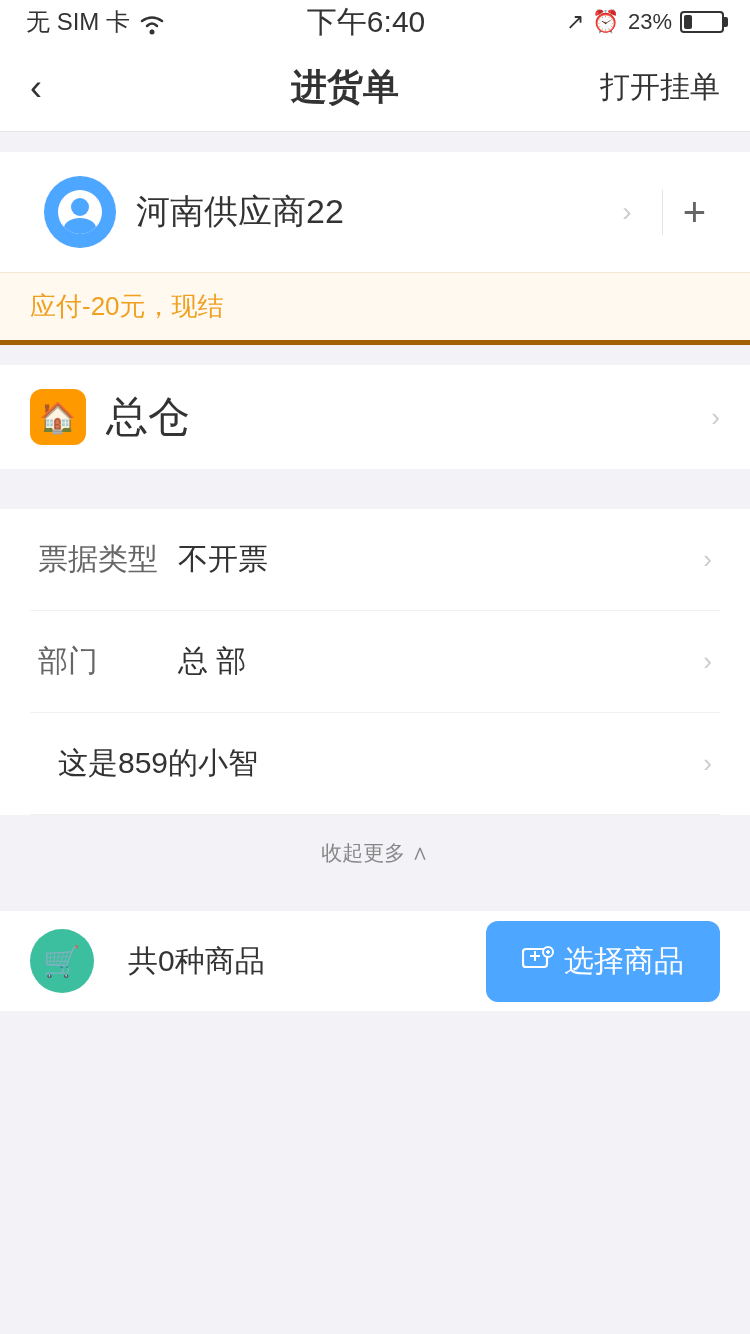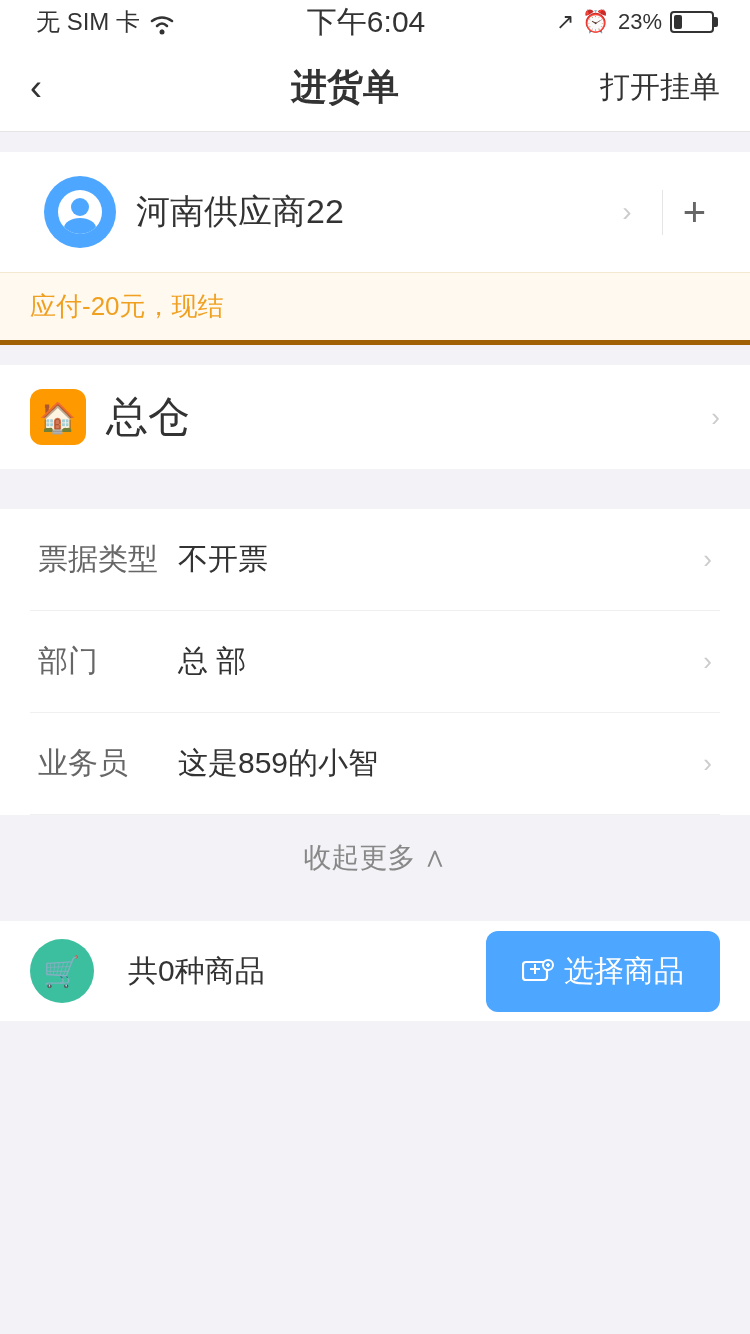"无 SIM 卡" .status-bar { padding: 0 36px -> 0 26px }
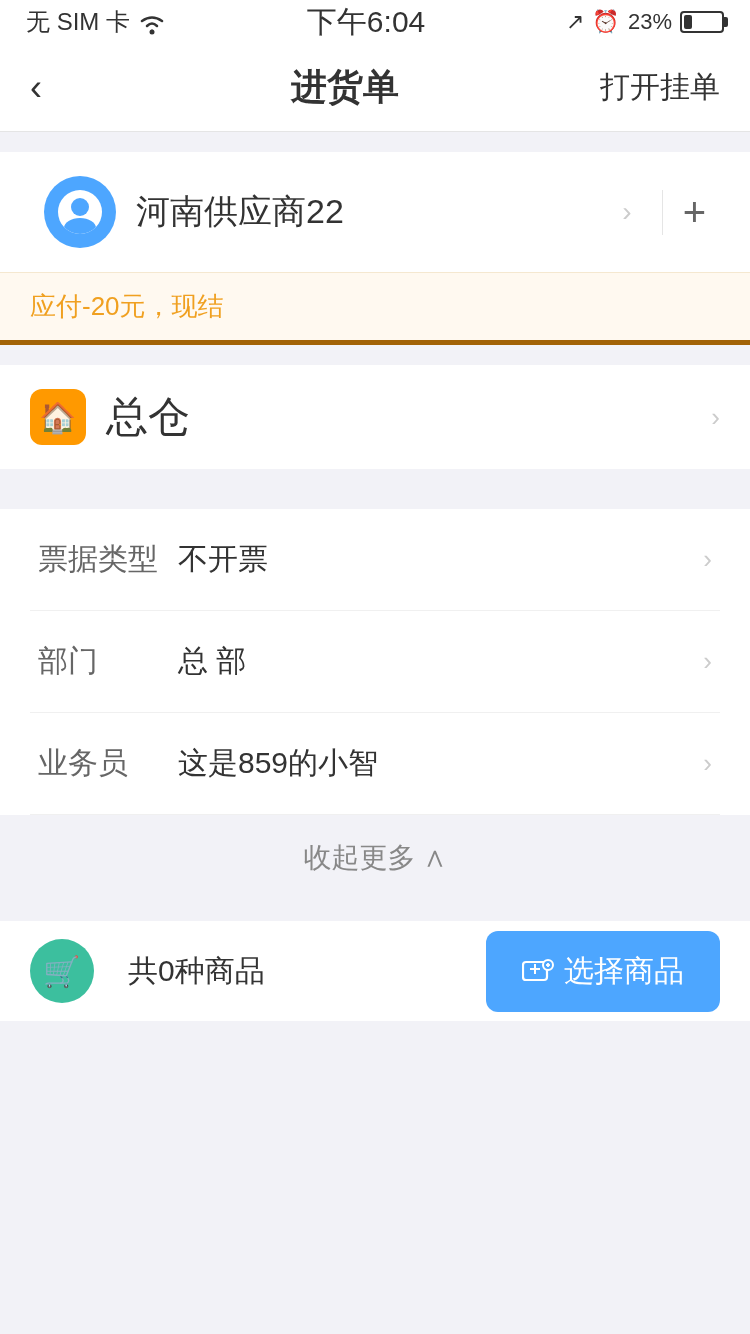"下午6:04" div.status-center { text: 6:04 -> 6:40 }
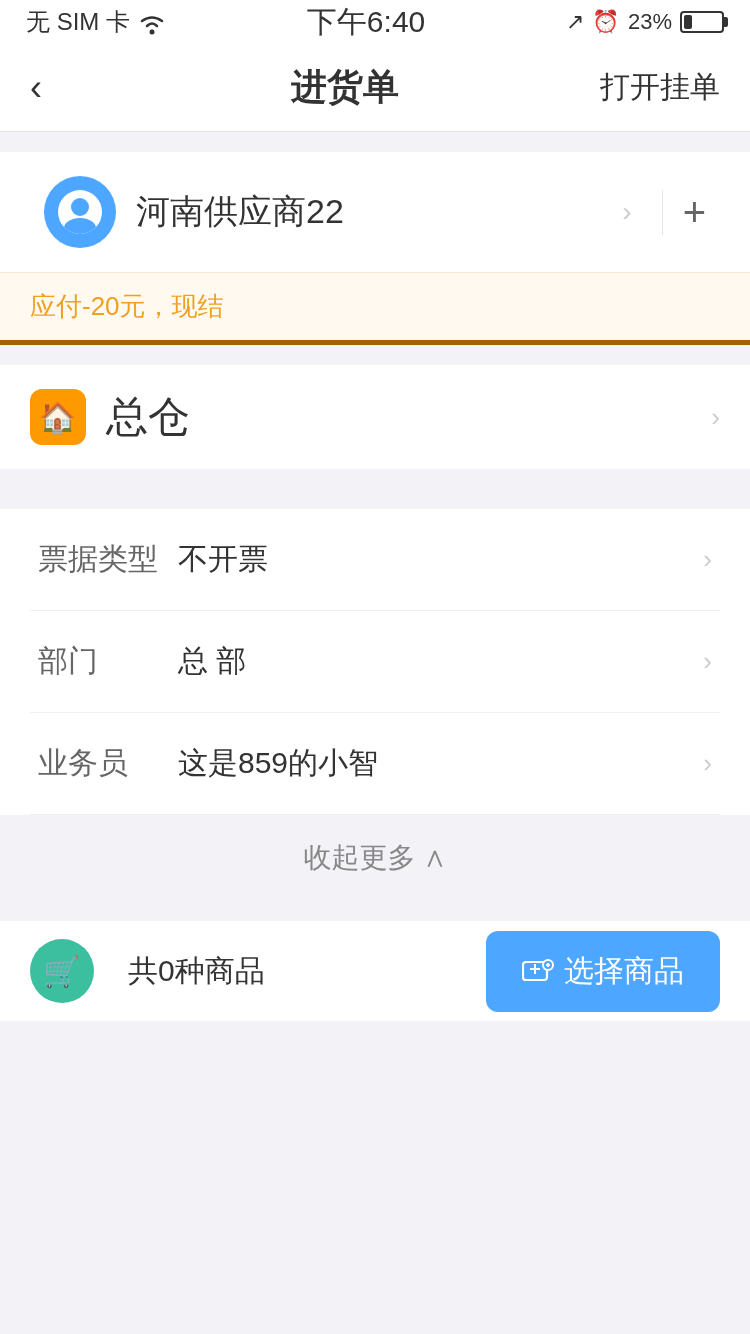"业务员" span.form-label { html: <span>业务员</span> -> none }
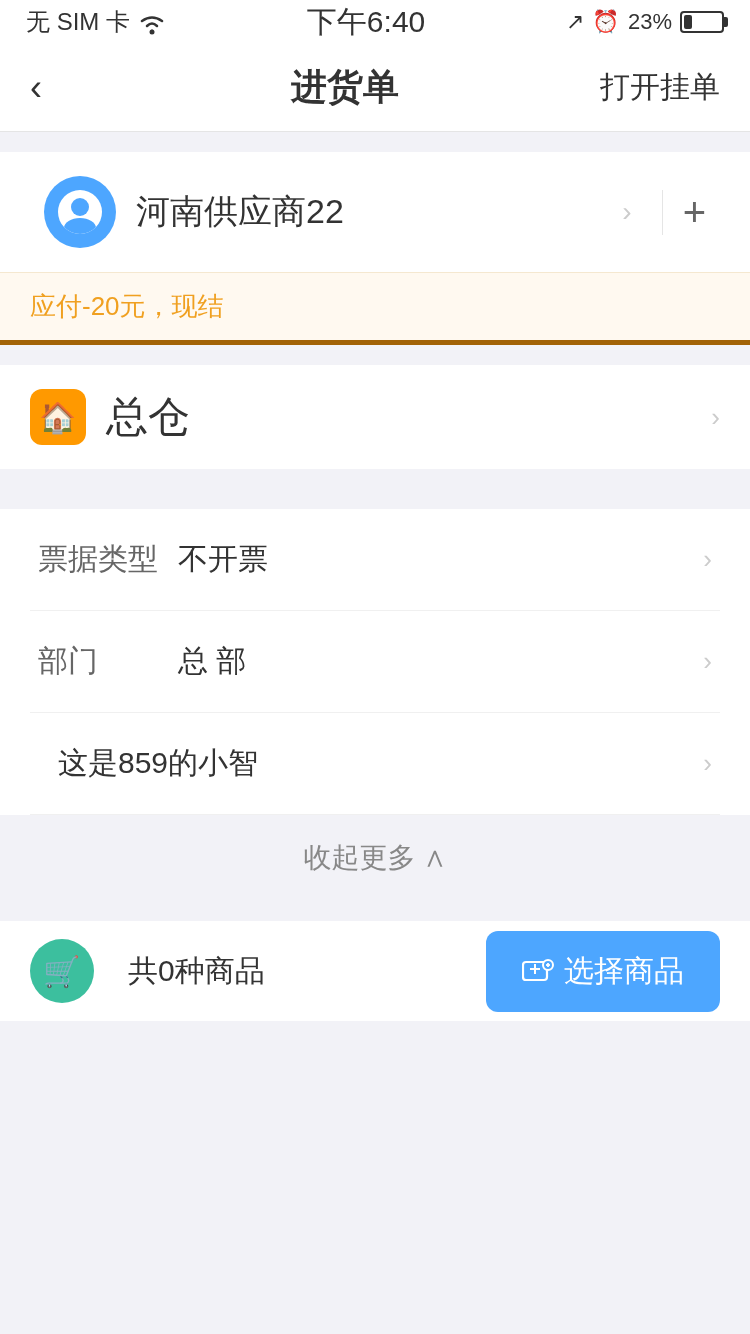"收起更多 ∧" .collapse-row { font-size: 28px -> 21px }
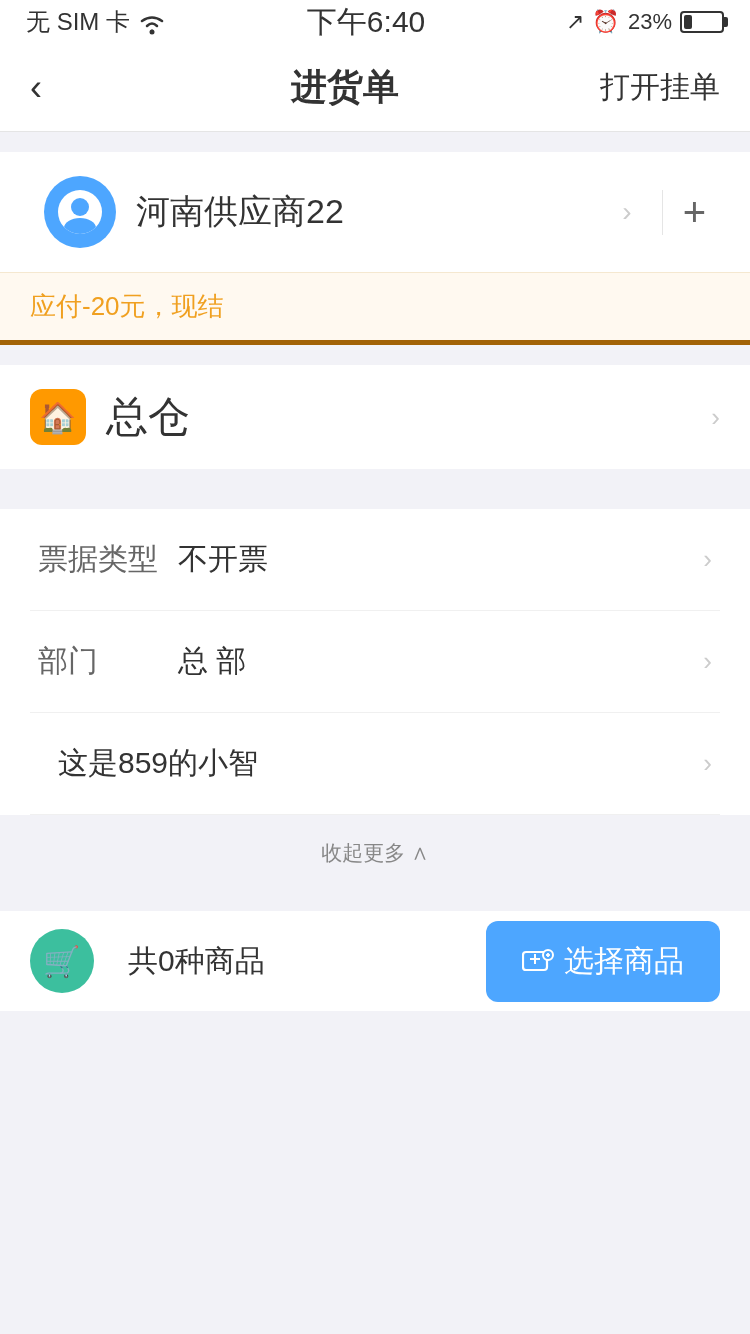"选择商品" .select-btn { align-items: flex-end -> center }
